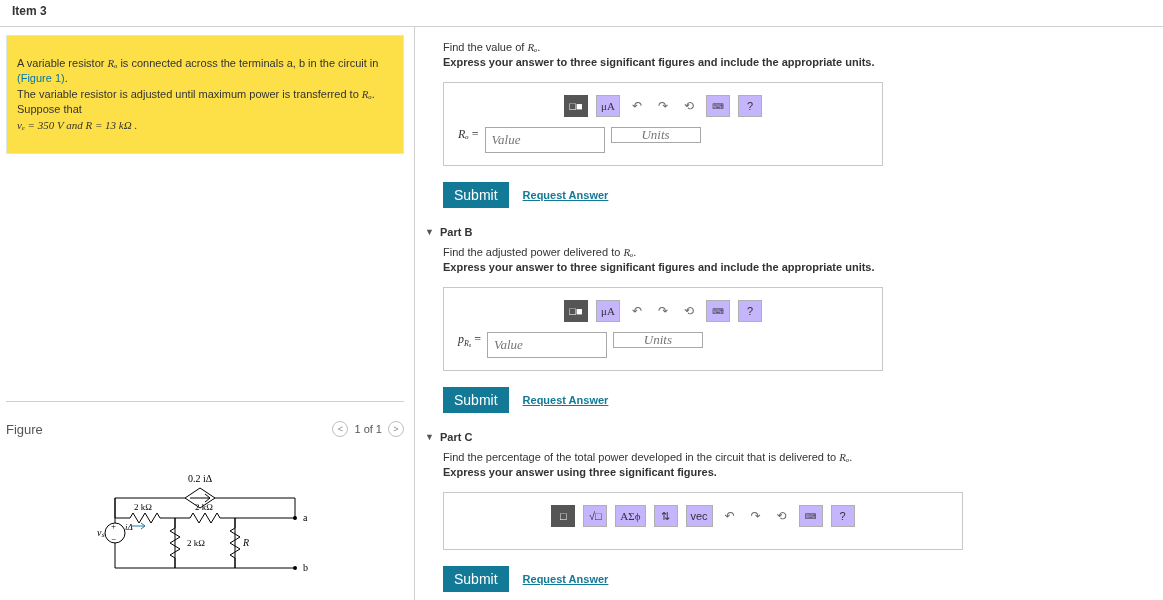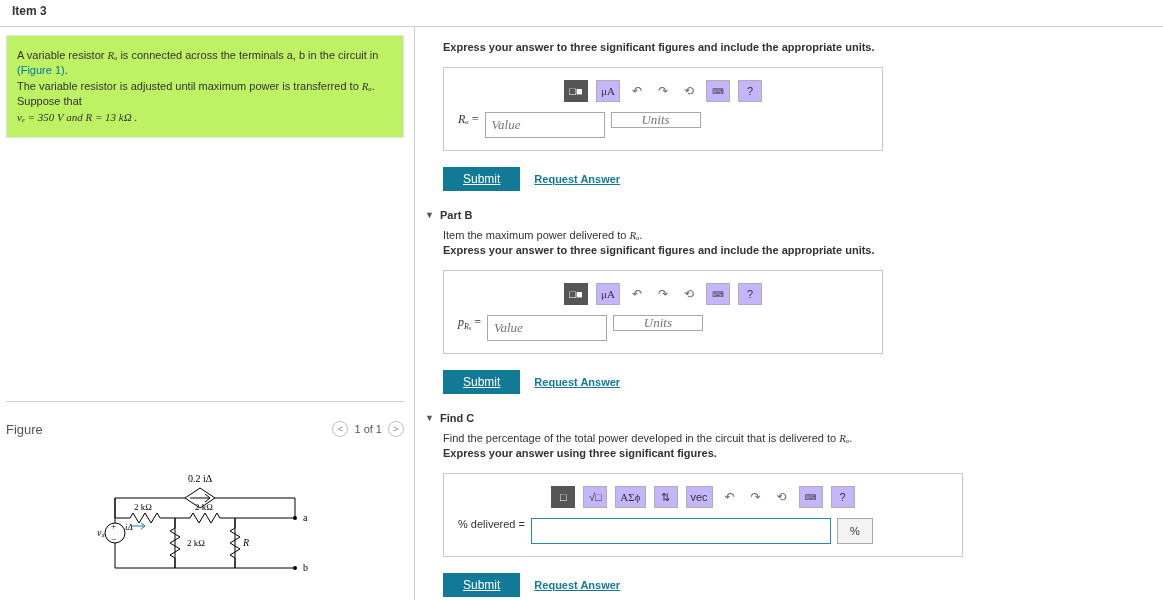"Find the value of Rₒ." div.instr { html: none -> <div><span>Find the value of </span><span>Rₒ</span><span>.</span></div> }
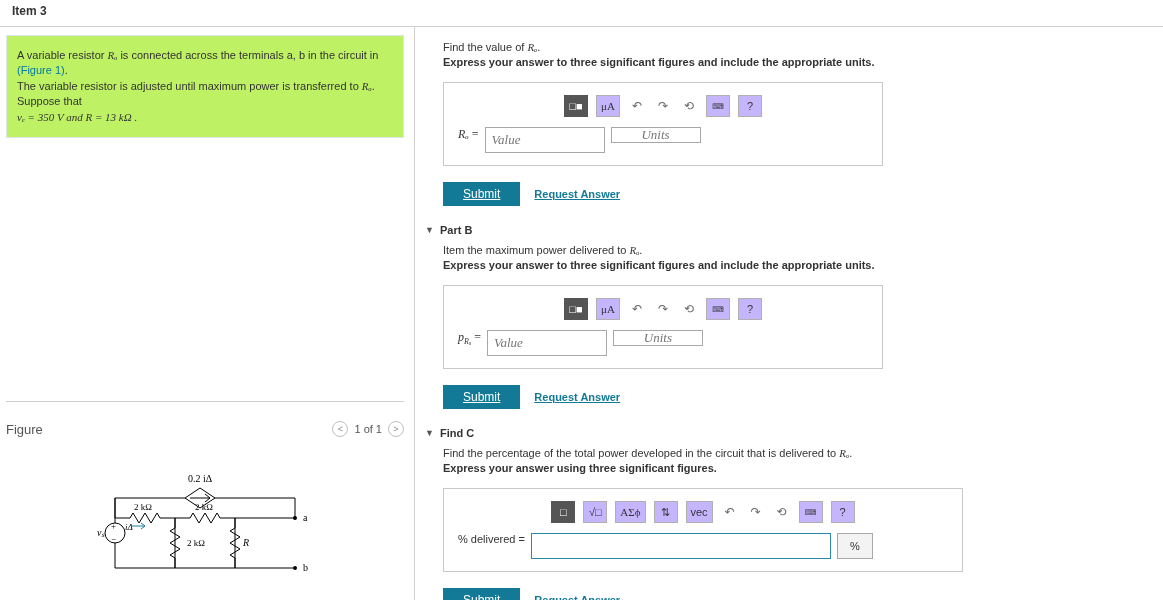"A variable resistor Rₒ is" .prompt-box { background: #bef264 -> #fde047; padding: 12px 10px -> 20px 10px }
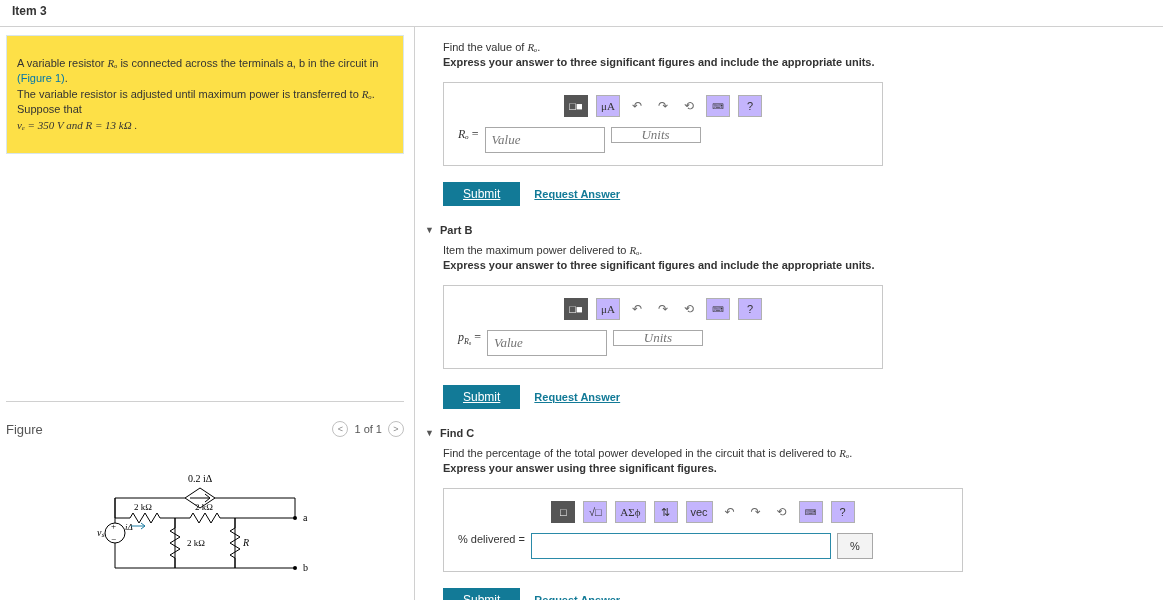"Submit" .submit-btn { font-size: 12px -> 14px; padding: 5px 20px -> 5px 11px; text-decoration: underline -> none }
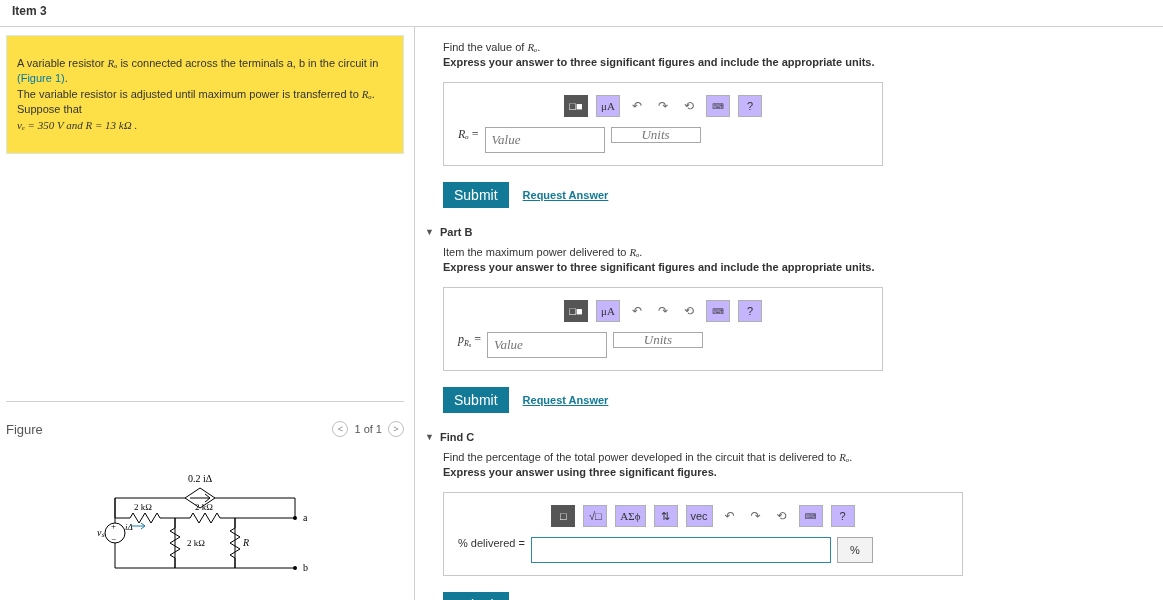"Item the maximum power delivered" span { text: Item the maximum -> Find the adjusted }
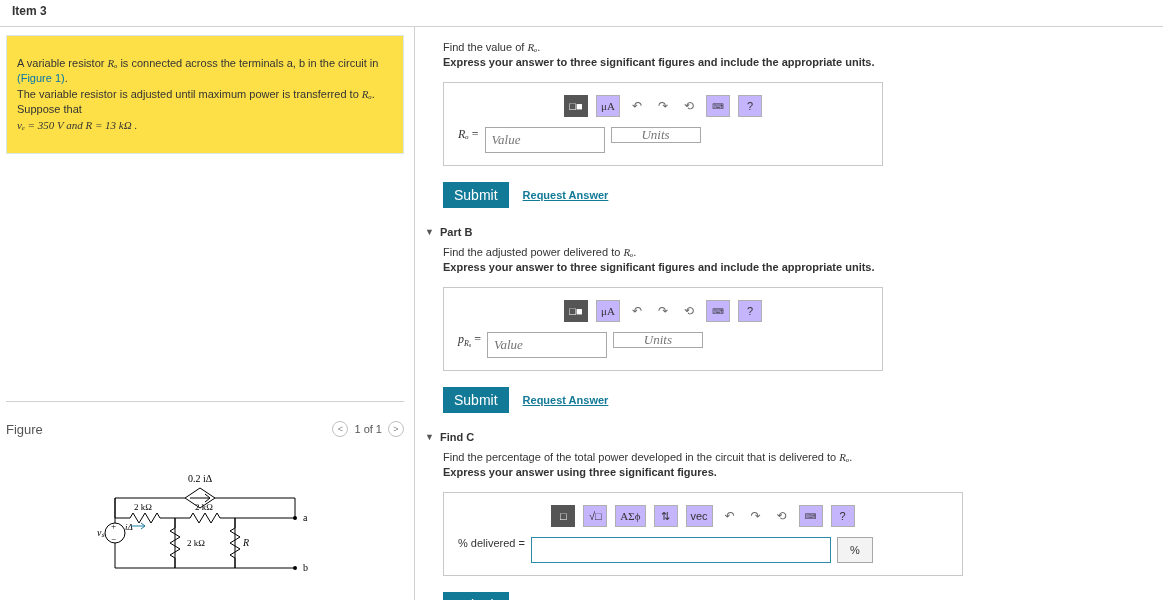"Find C" span { text: Find -> Part }
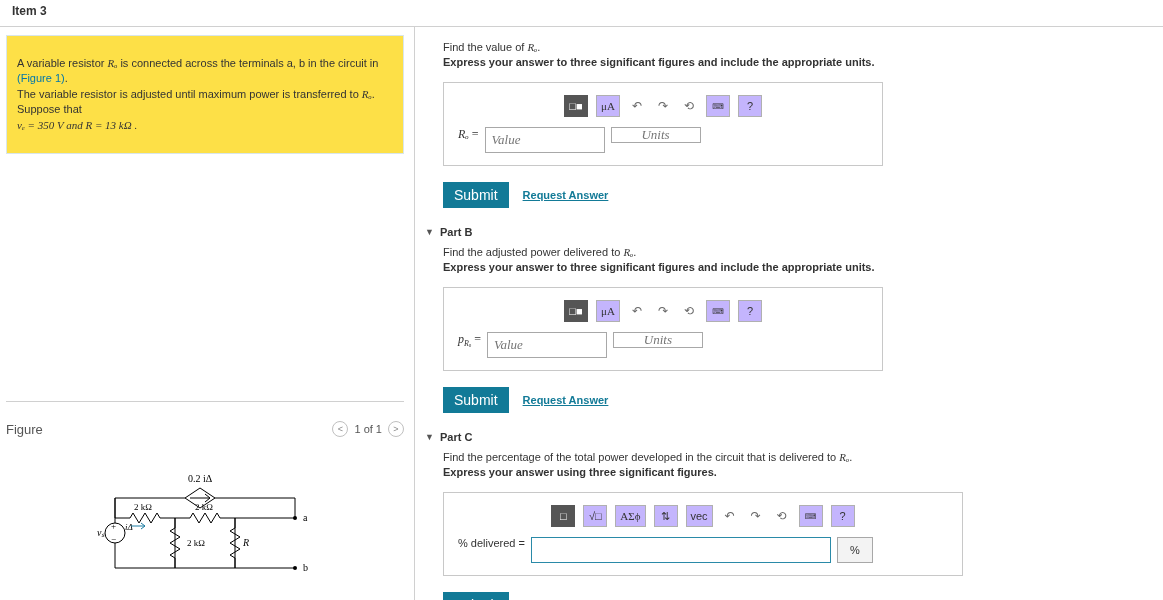"% delivered =" div.input-row { html: <div> <span>% delivered = </span> <input> <span>%</span> </div> -> none }
